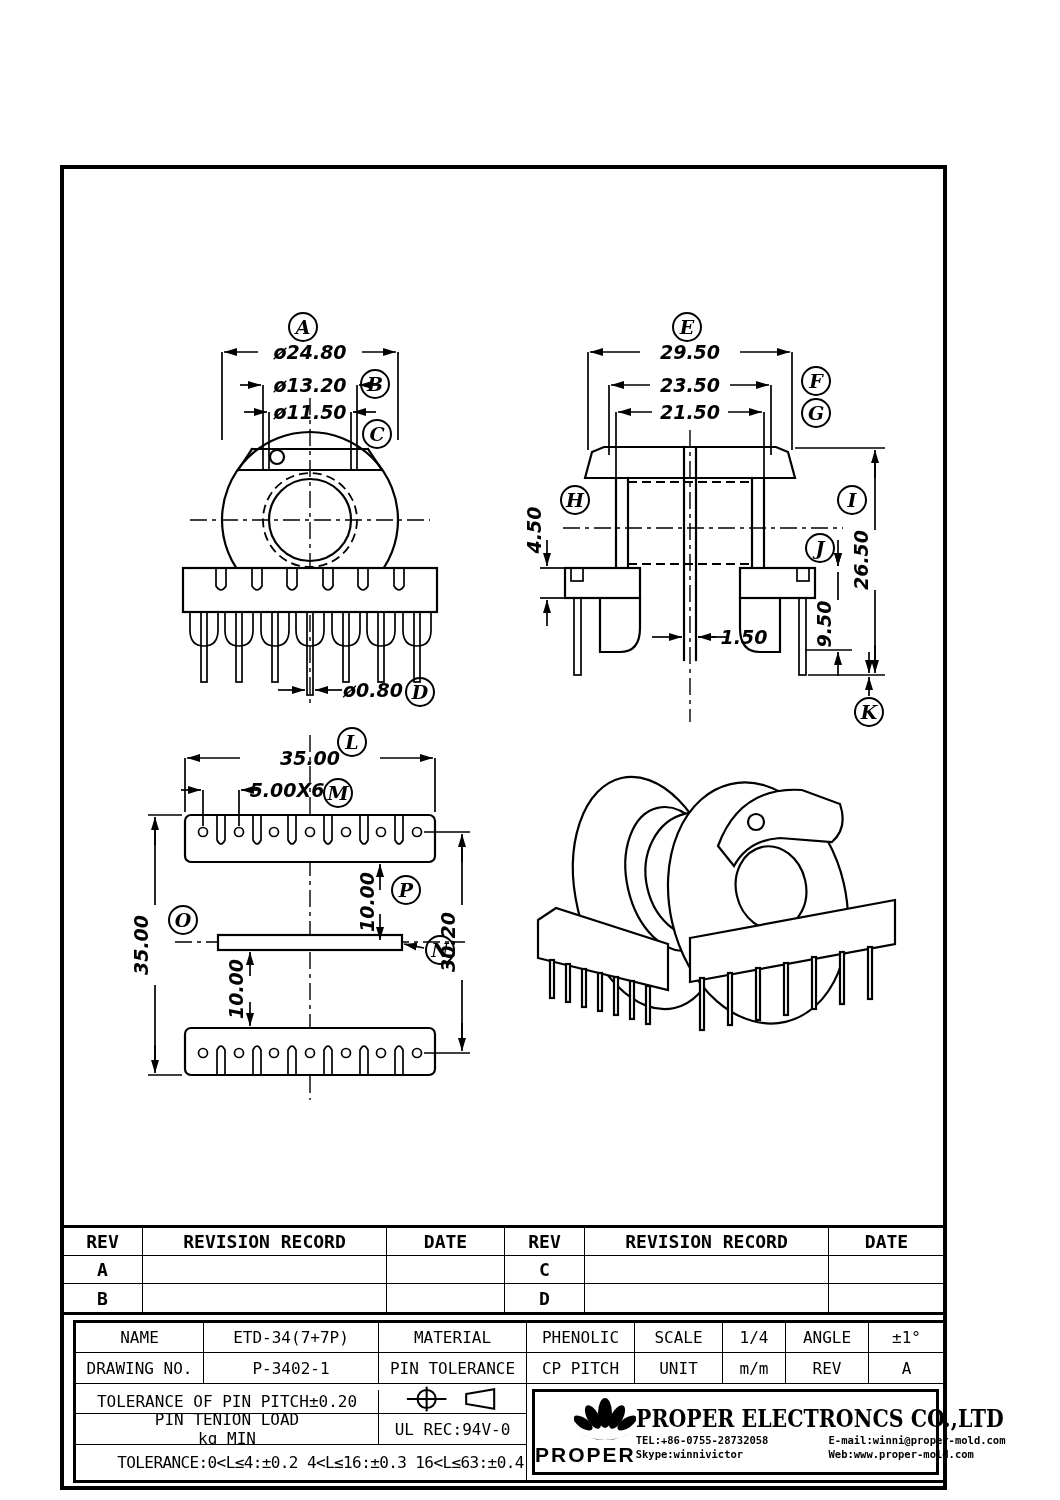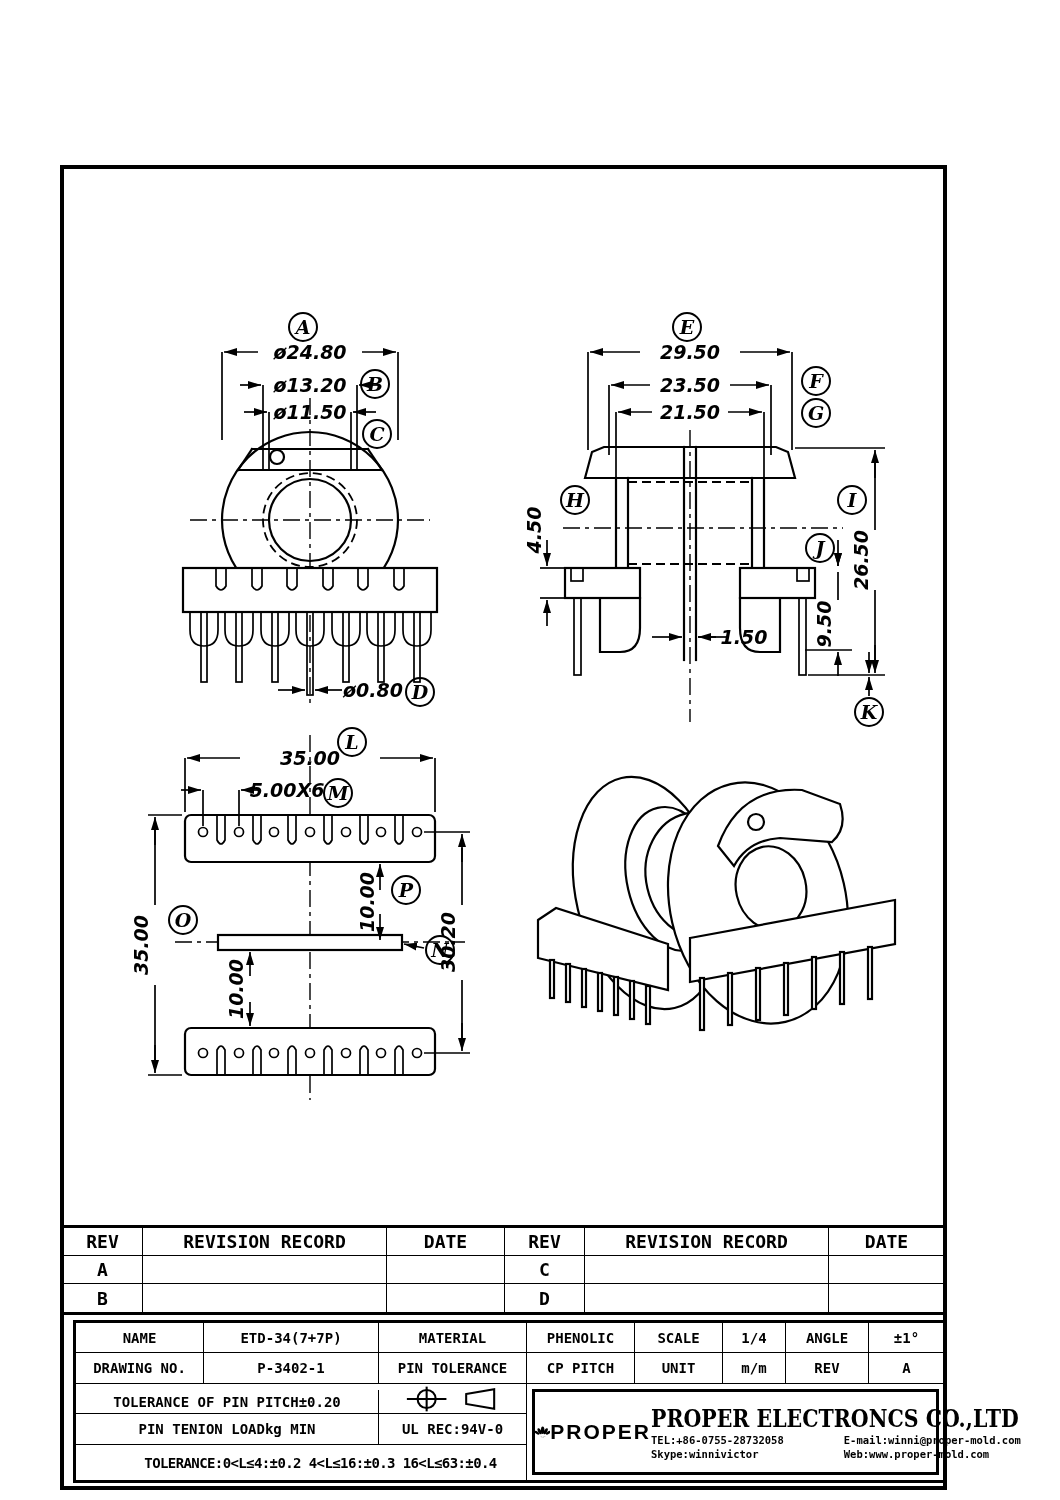"NAME" .title-block .c { font-size: 14px -> 16px; font-weight: bold -> normal }
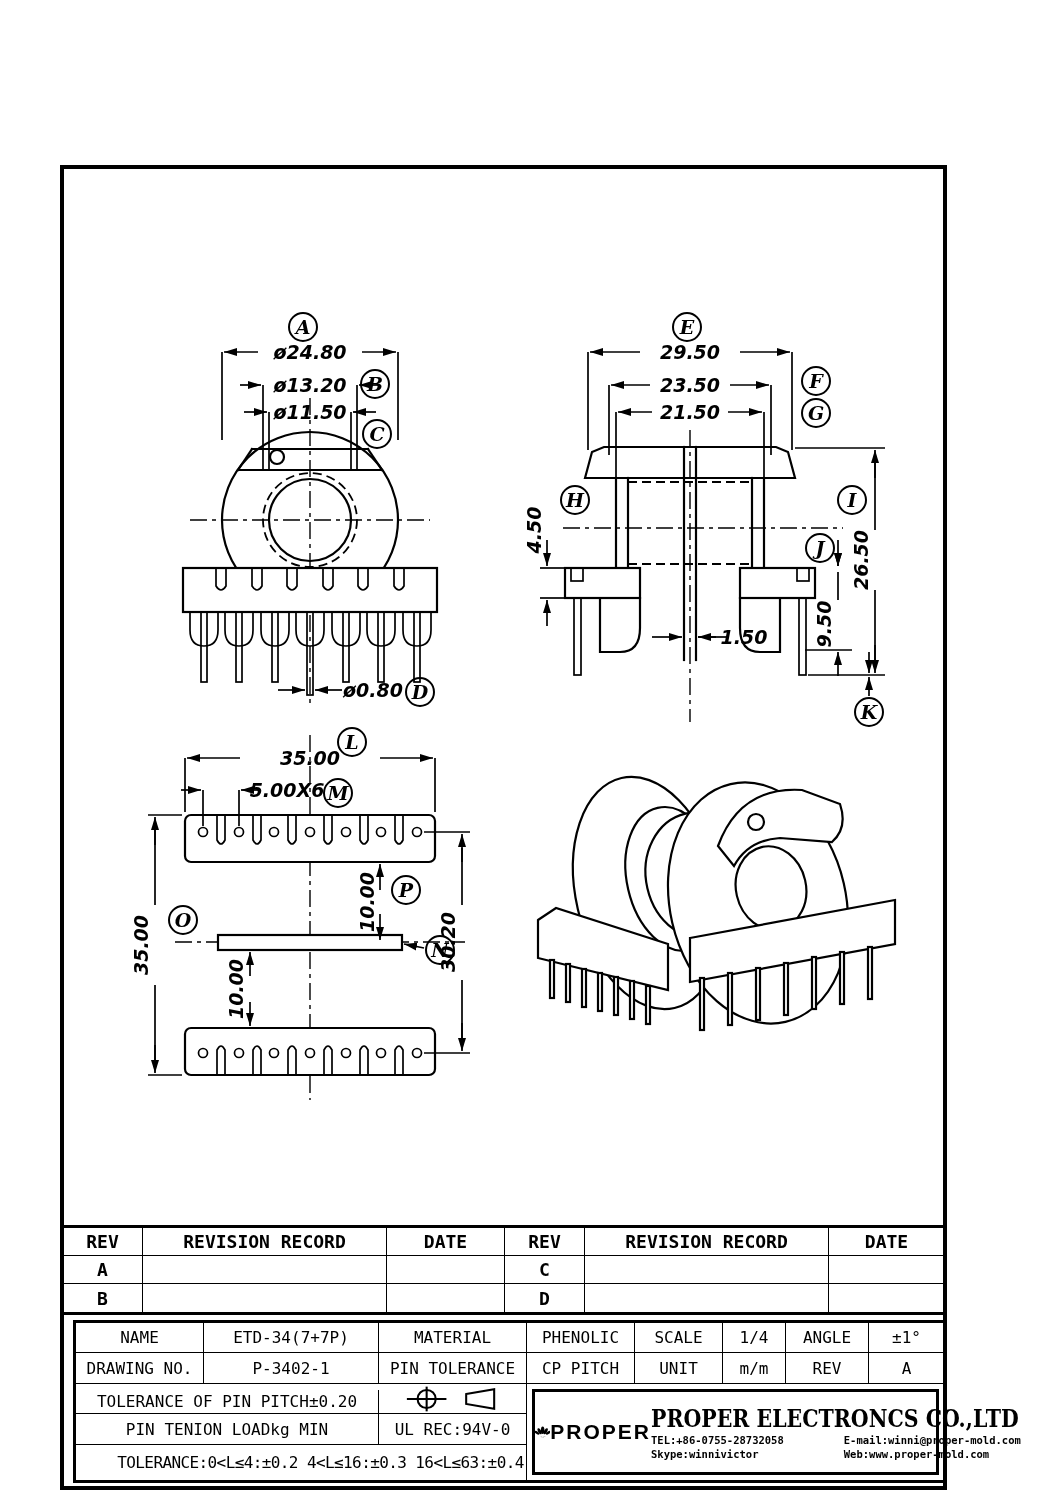"PIN TENION LOAD" .pin-tension { flex-direction: none -> column }
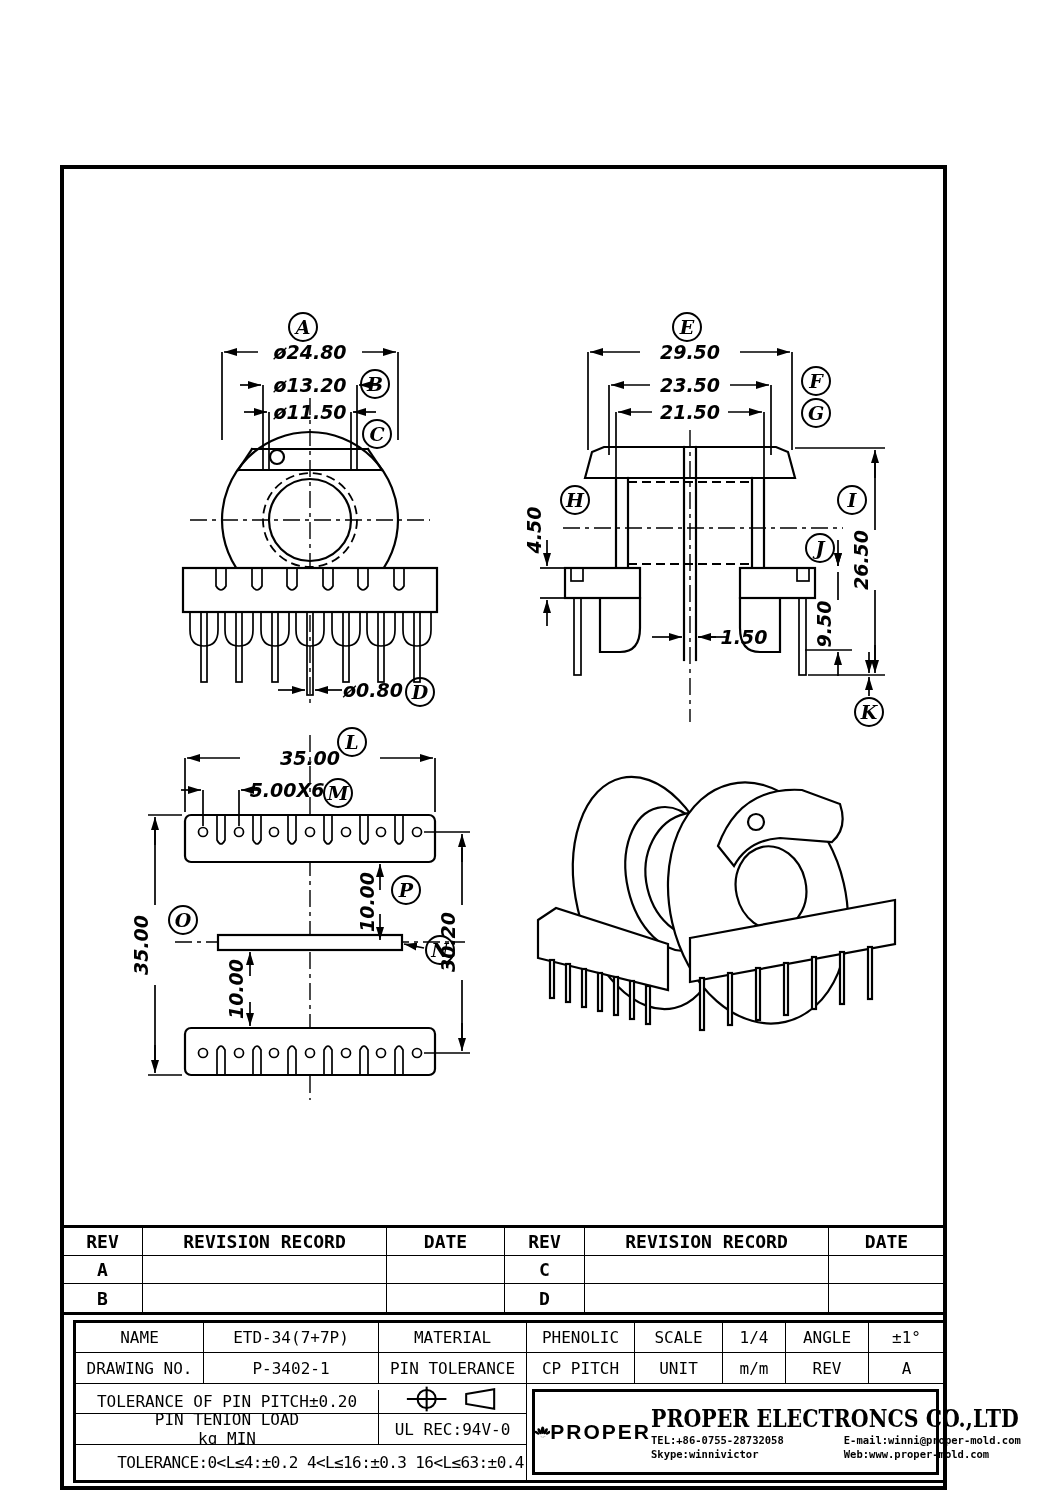"PROPER" .logo-col { align-items: center -> flex-end; flex-direction: row -> column }
